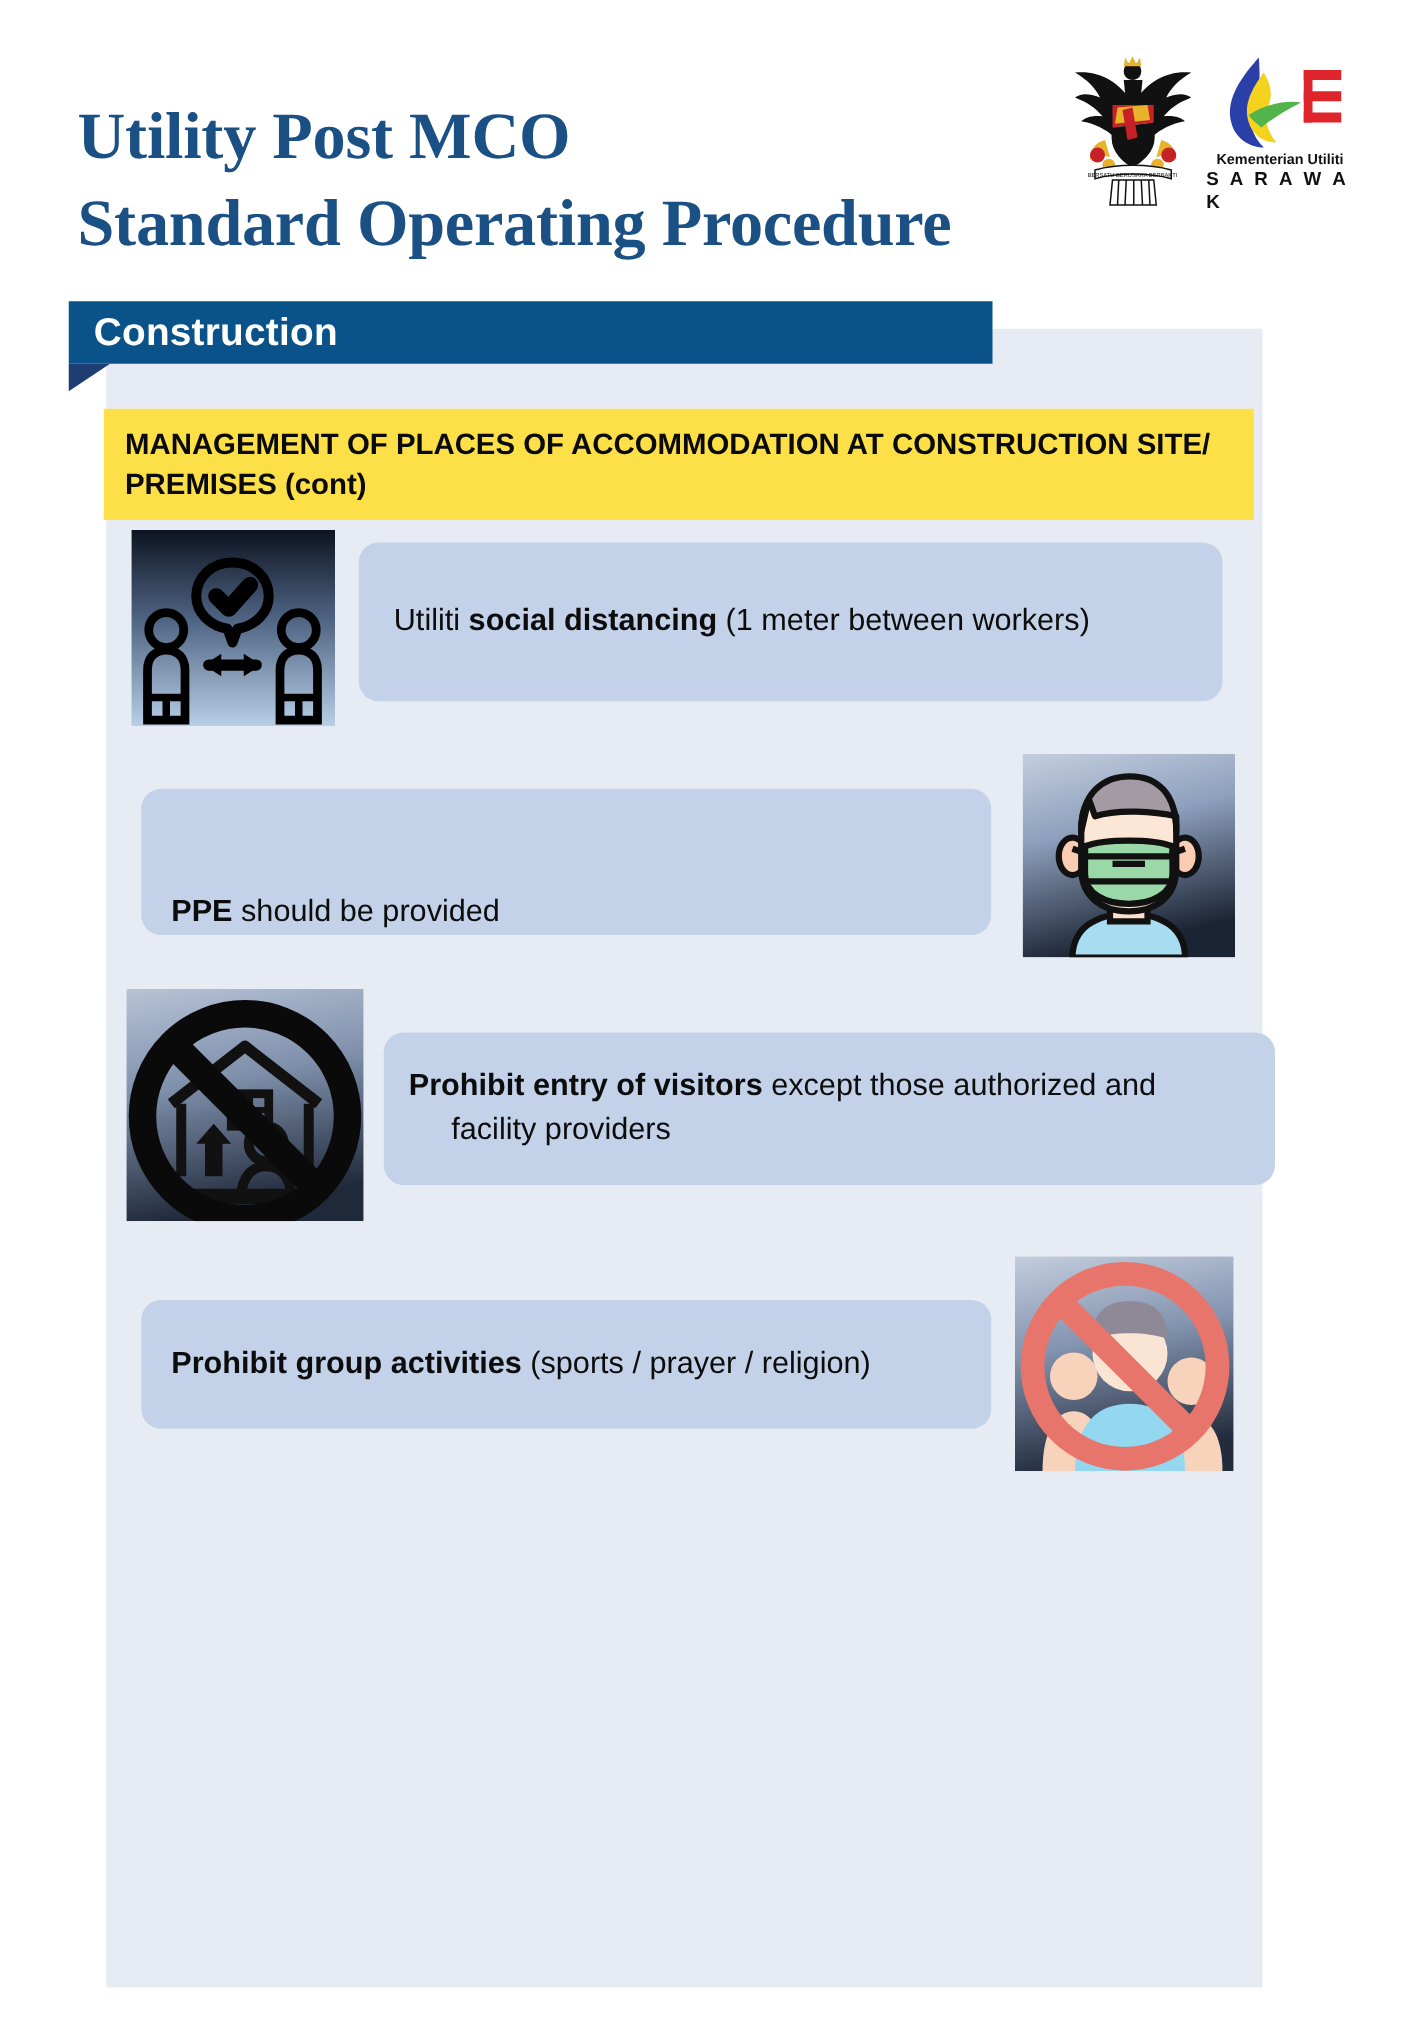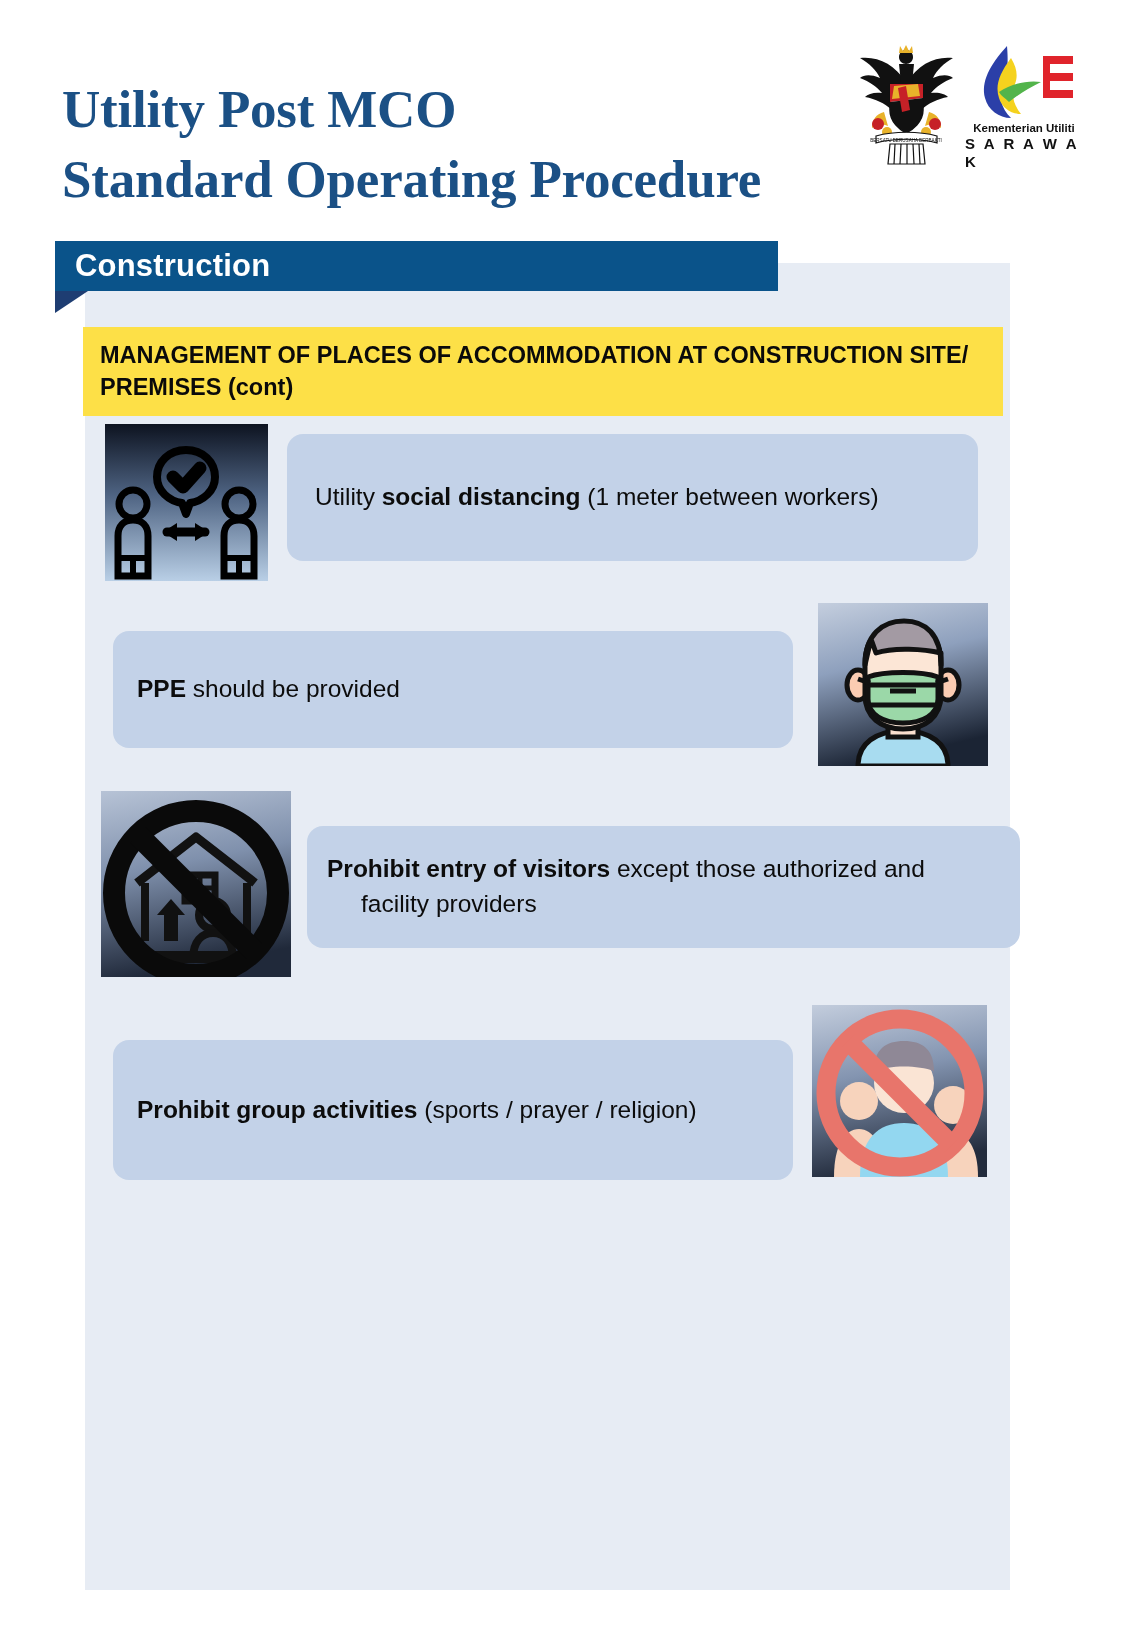"Construction" .banner { padding-left: none -> 16px }
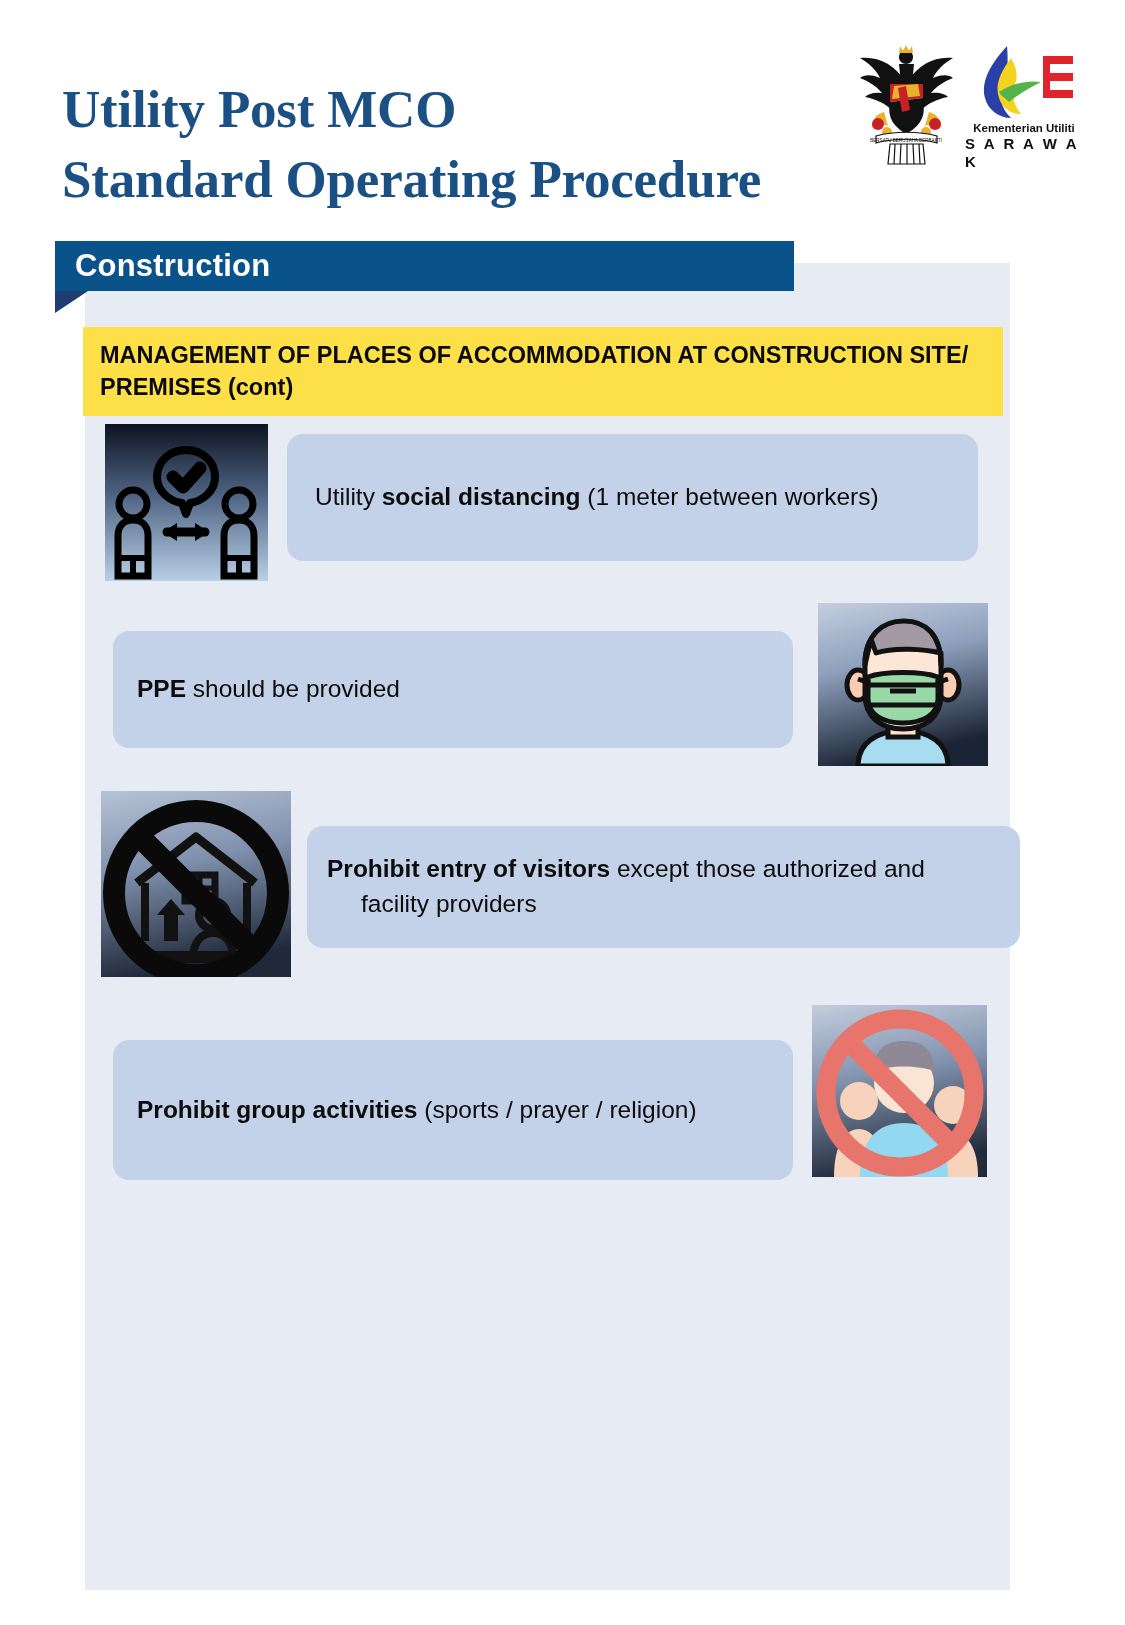"Utility" span { text: Utility -> Utiliti }
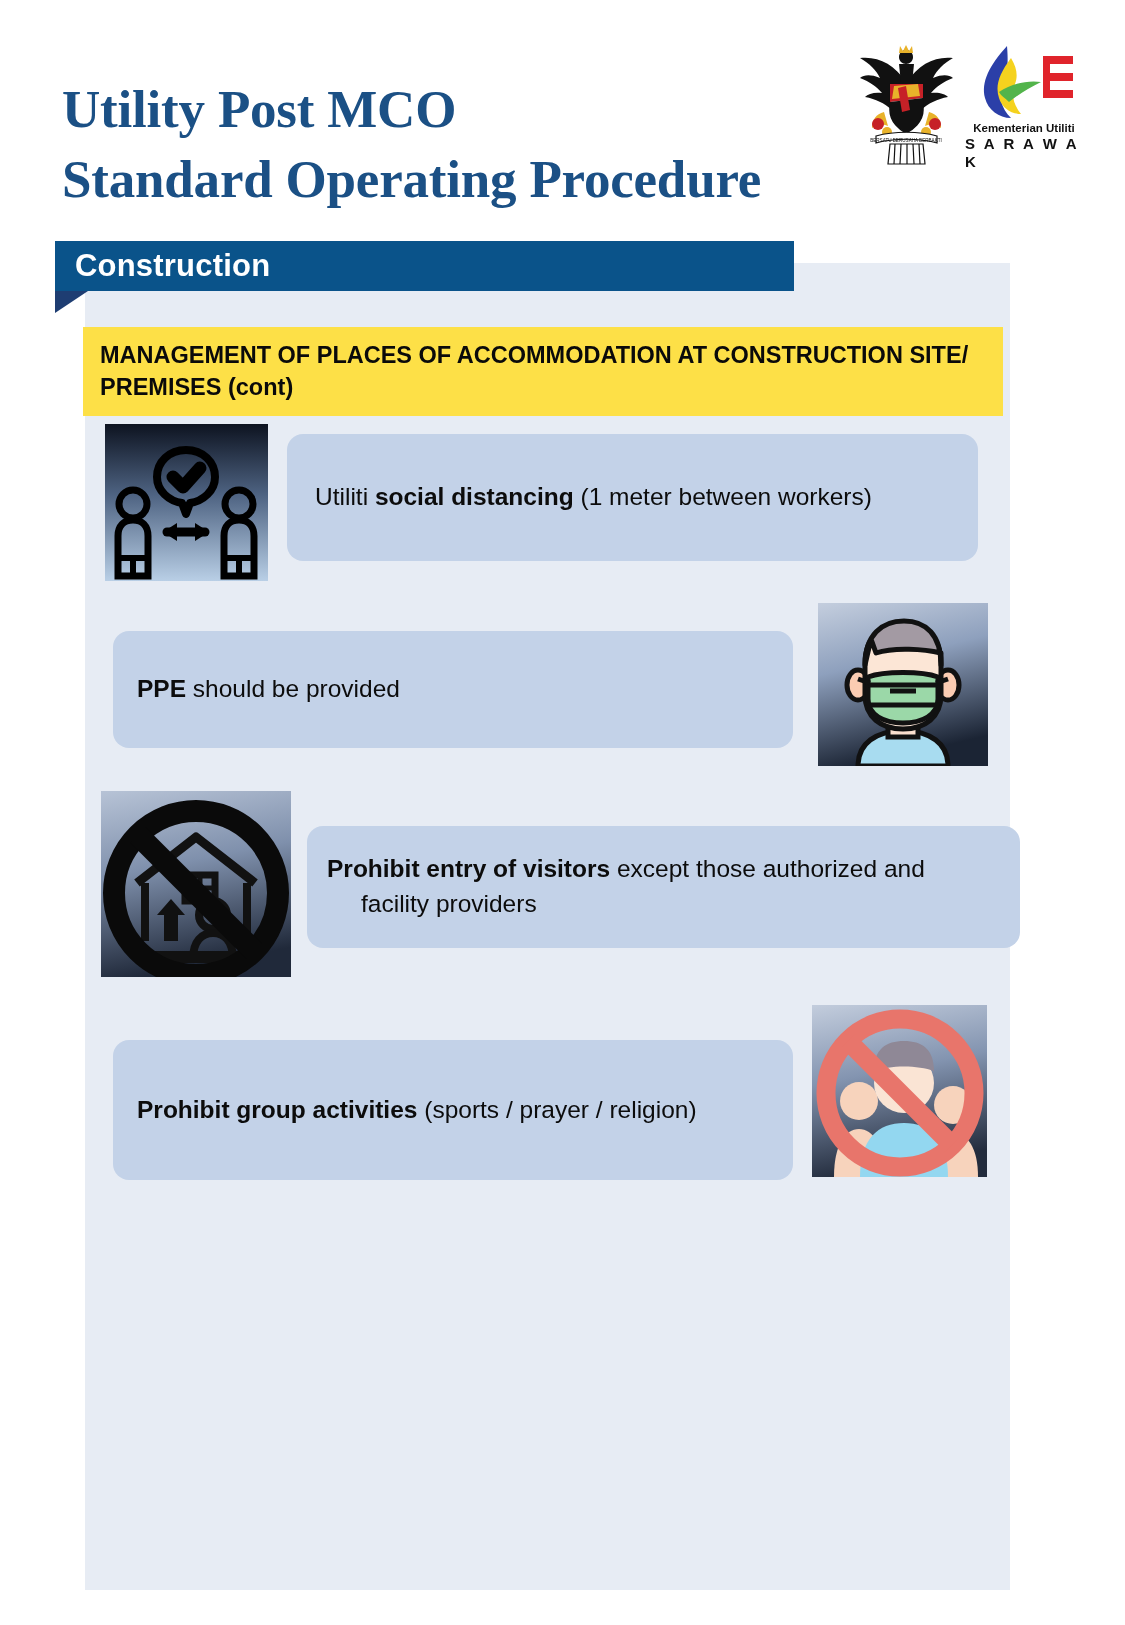"PPE should be provided" #row2-bubble { align-items: none -> flex-end }
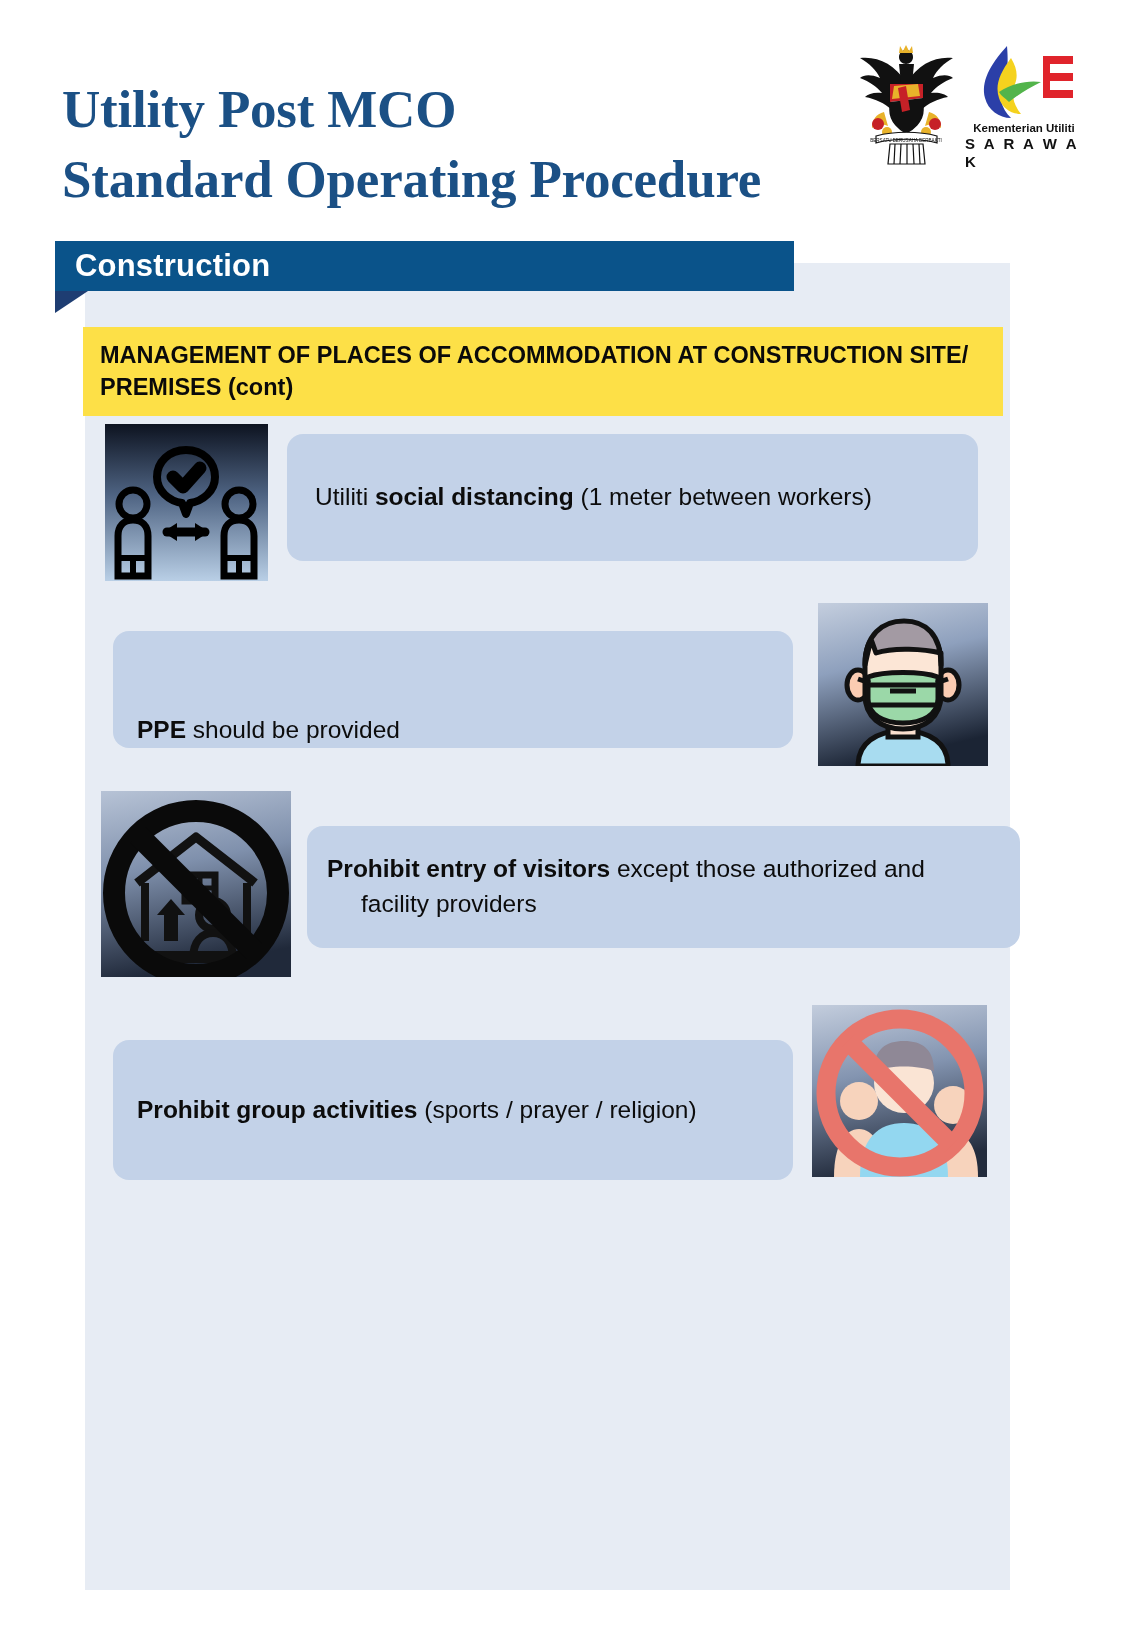"Prohibit group activities (sports /" #row4-bubble { height: 140px -> 103px }
